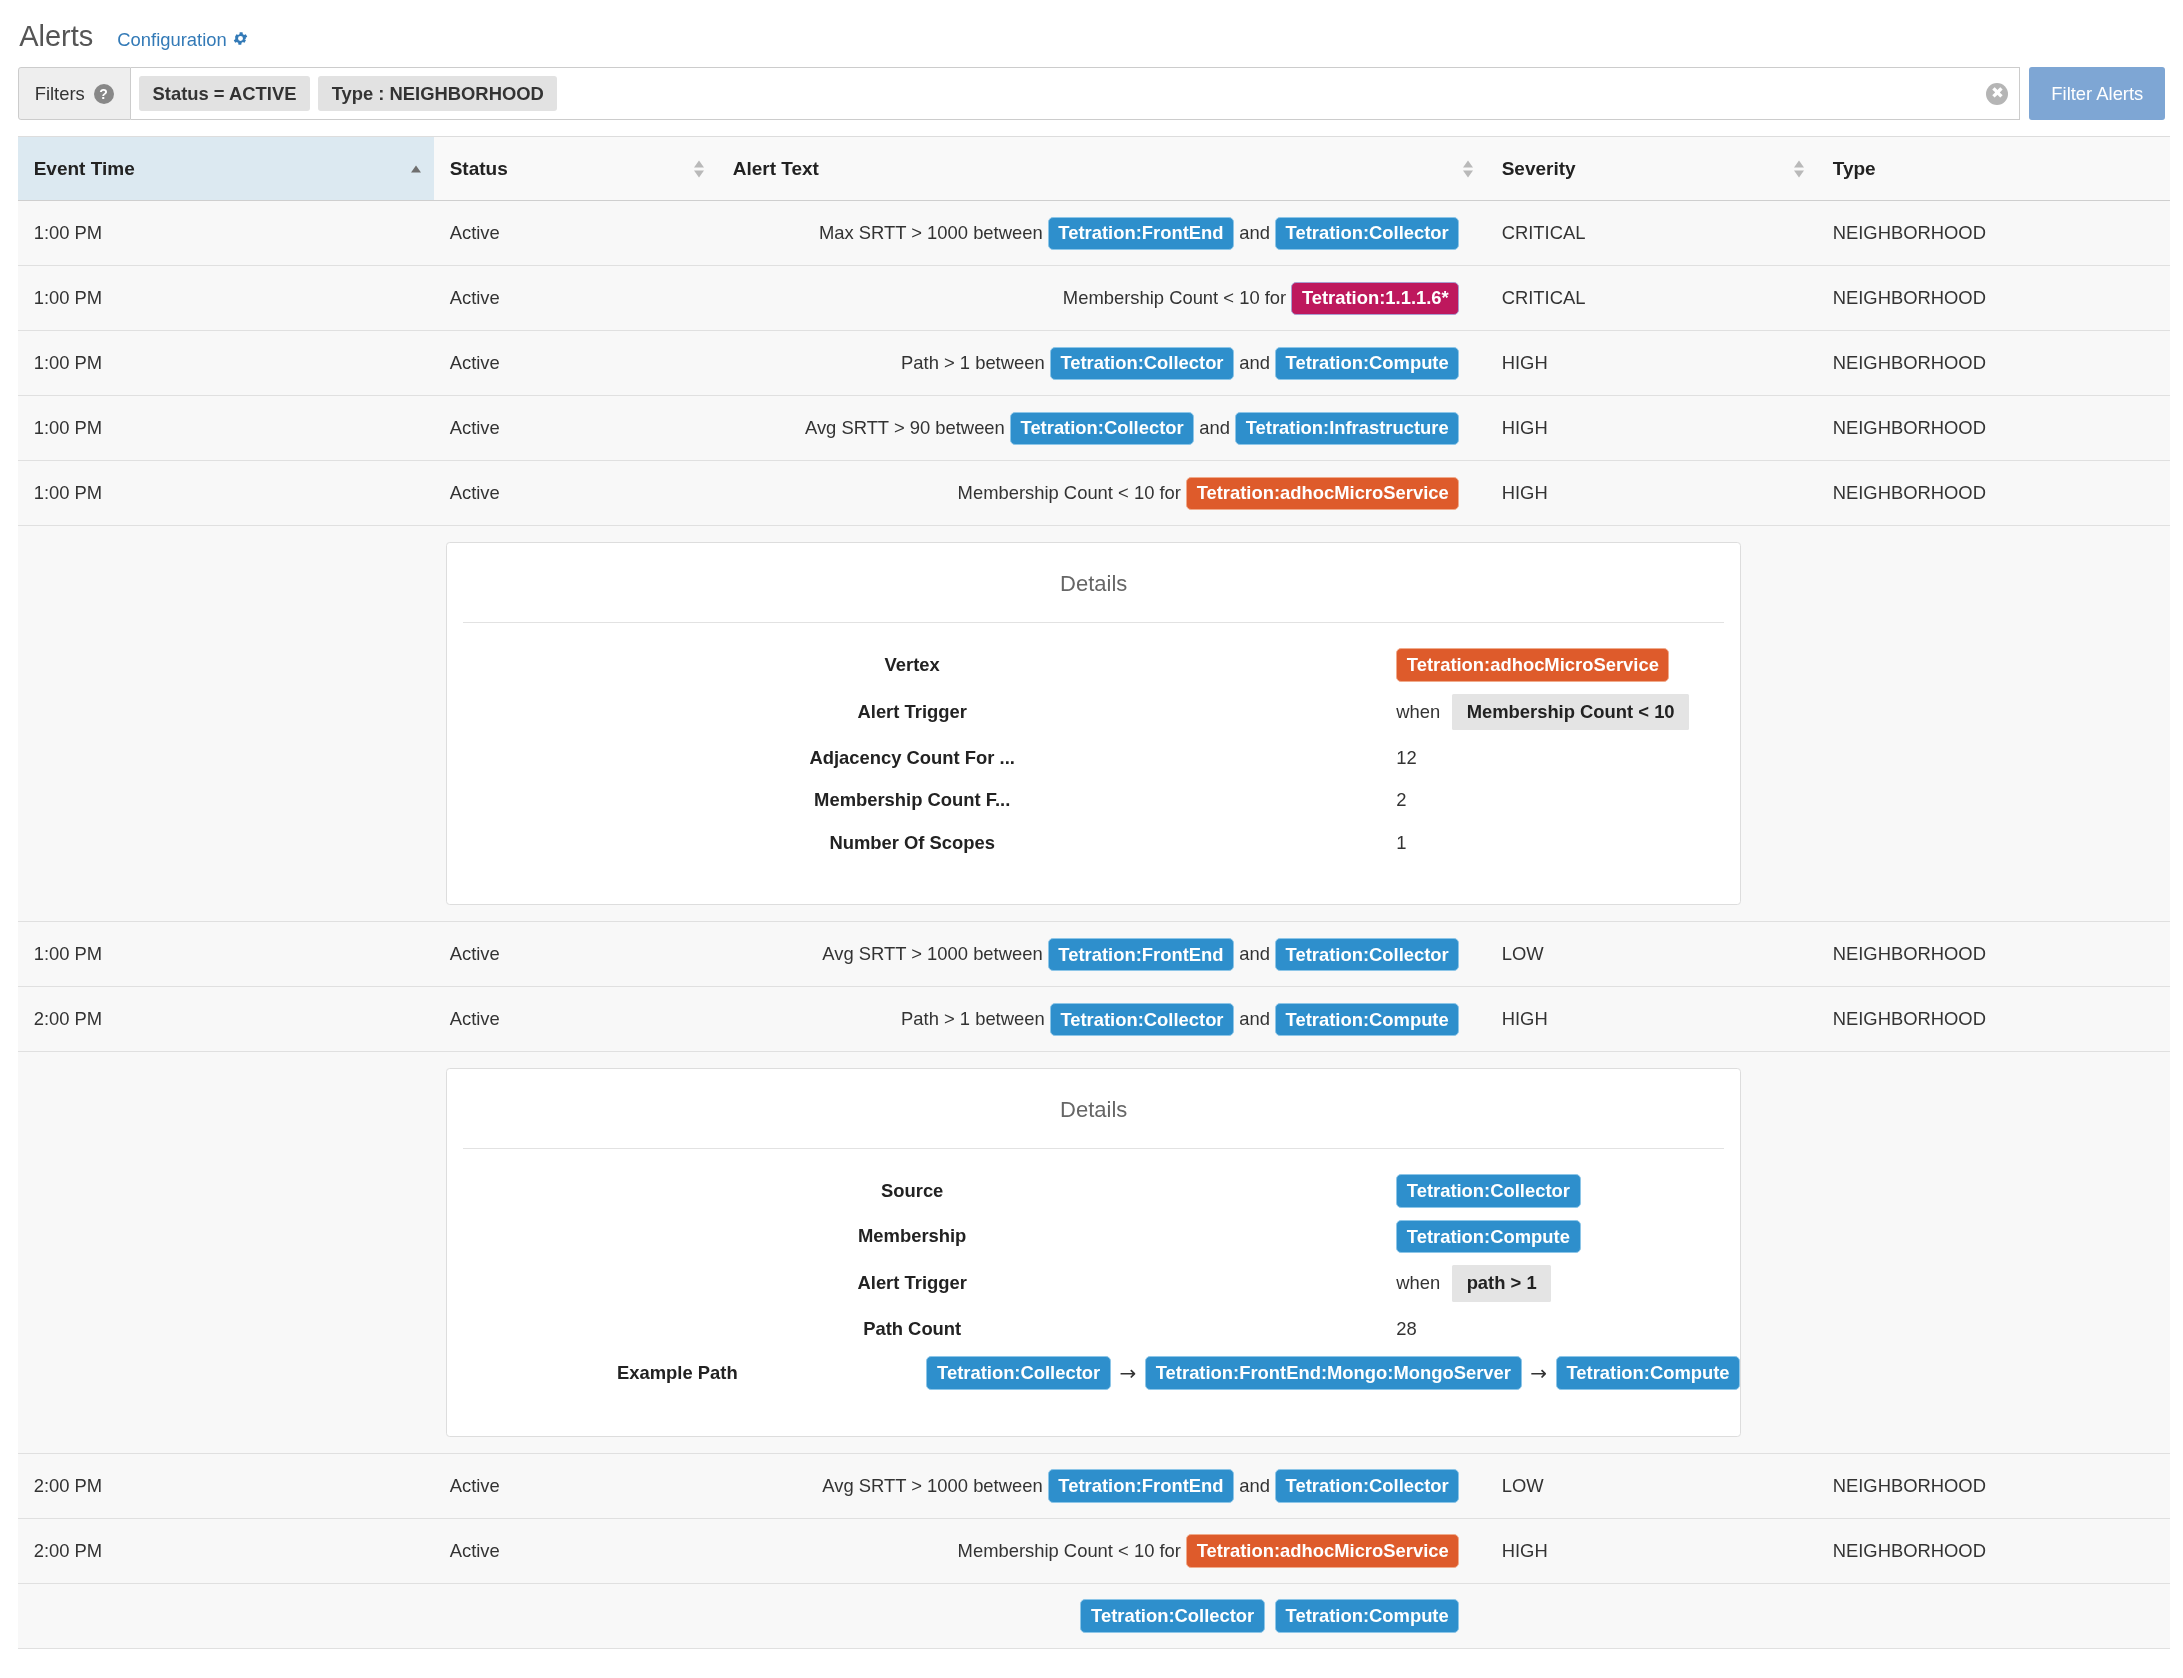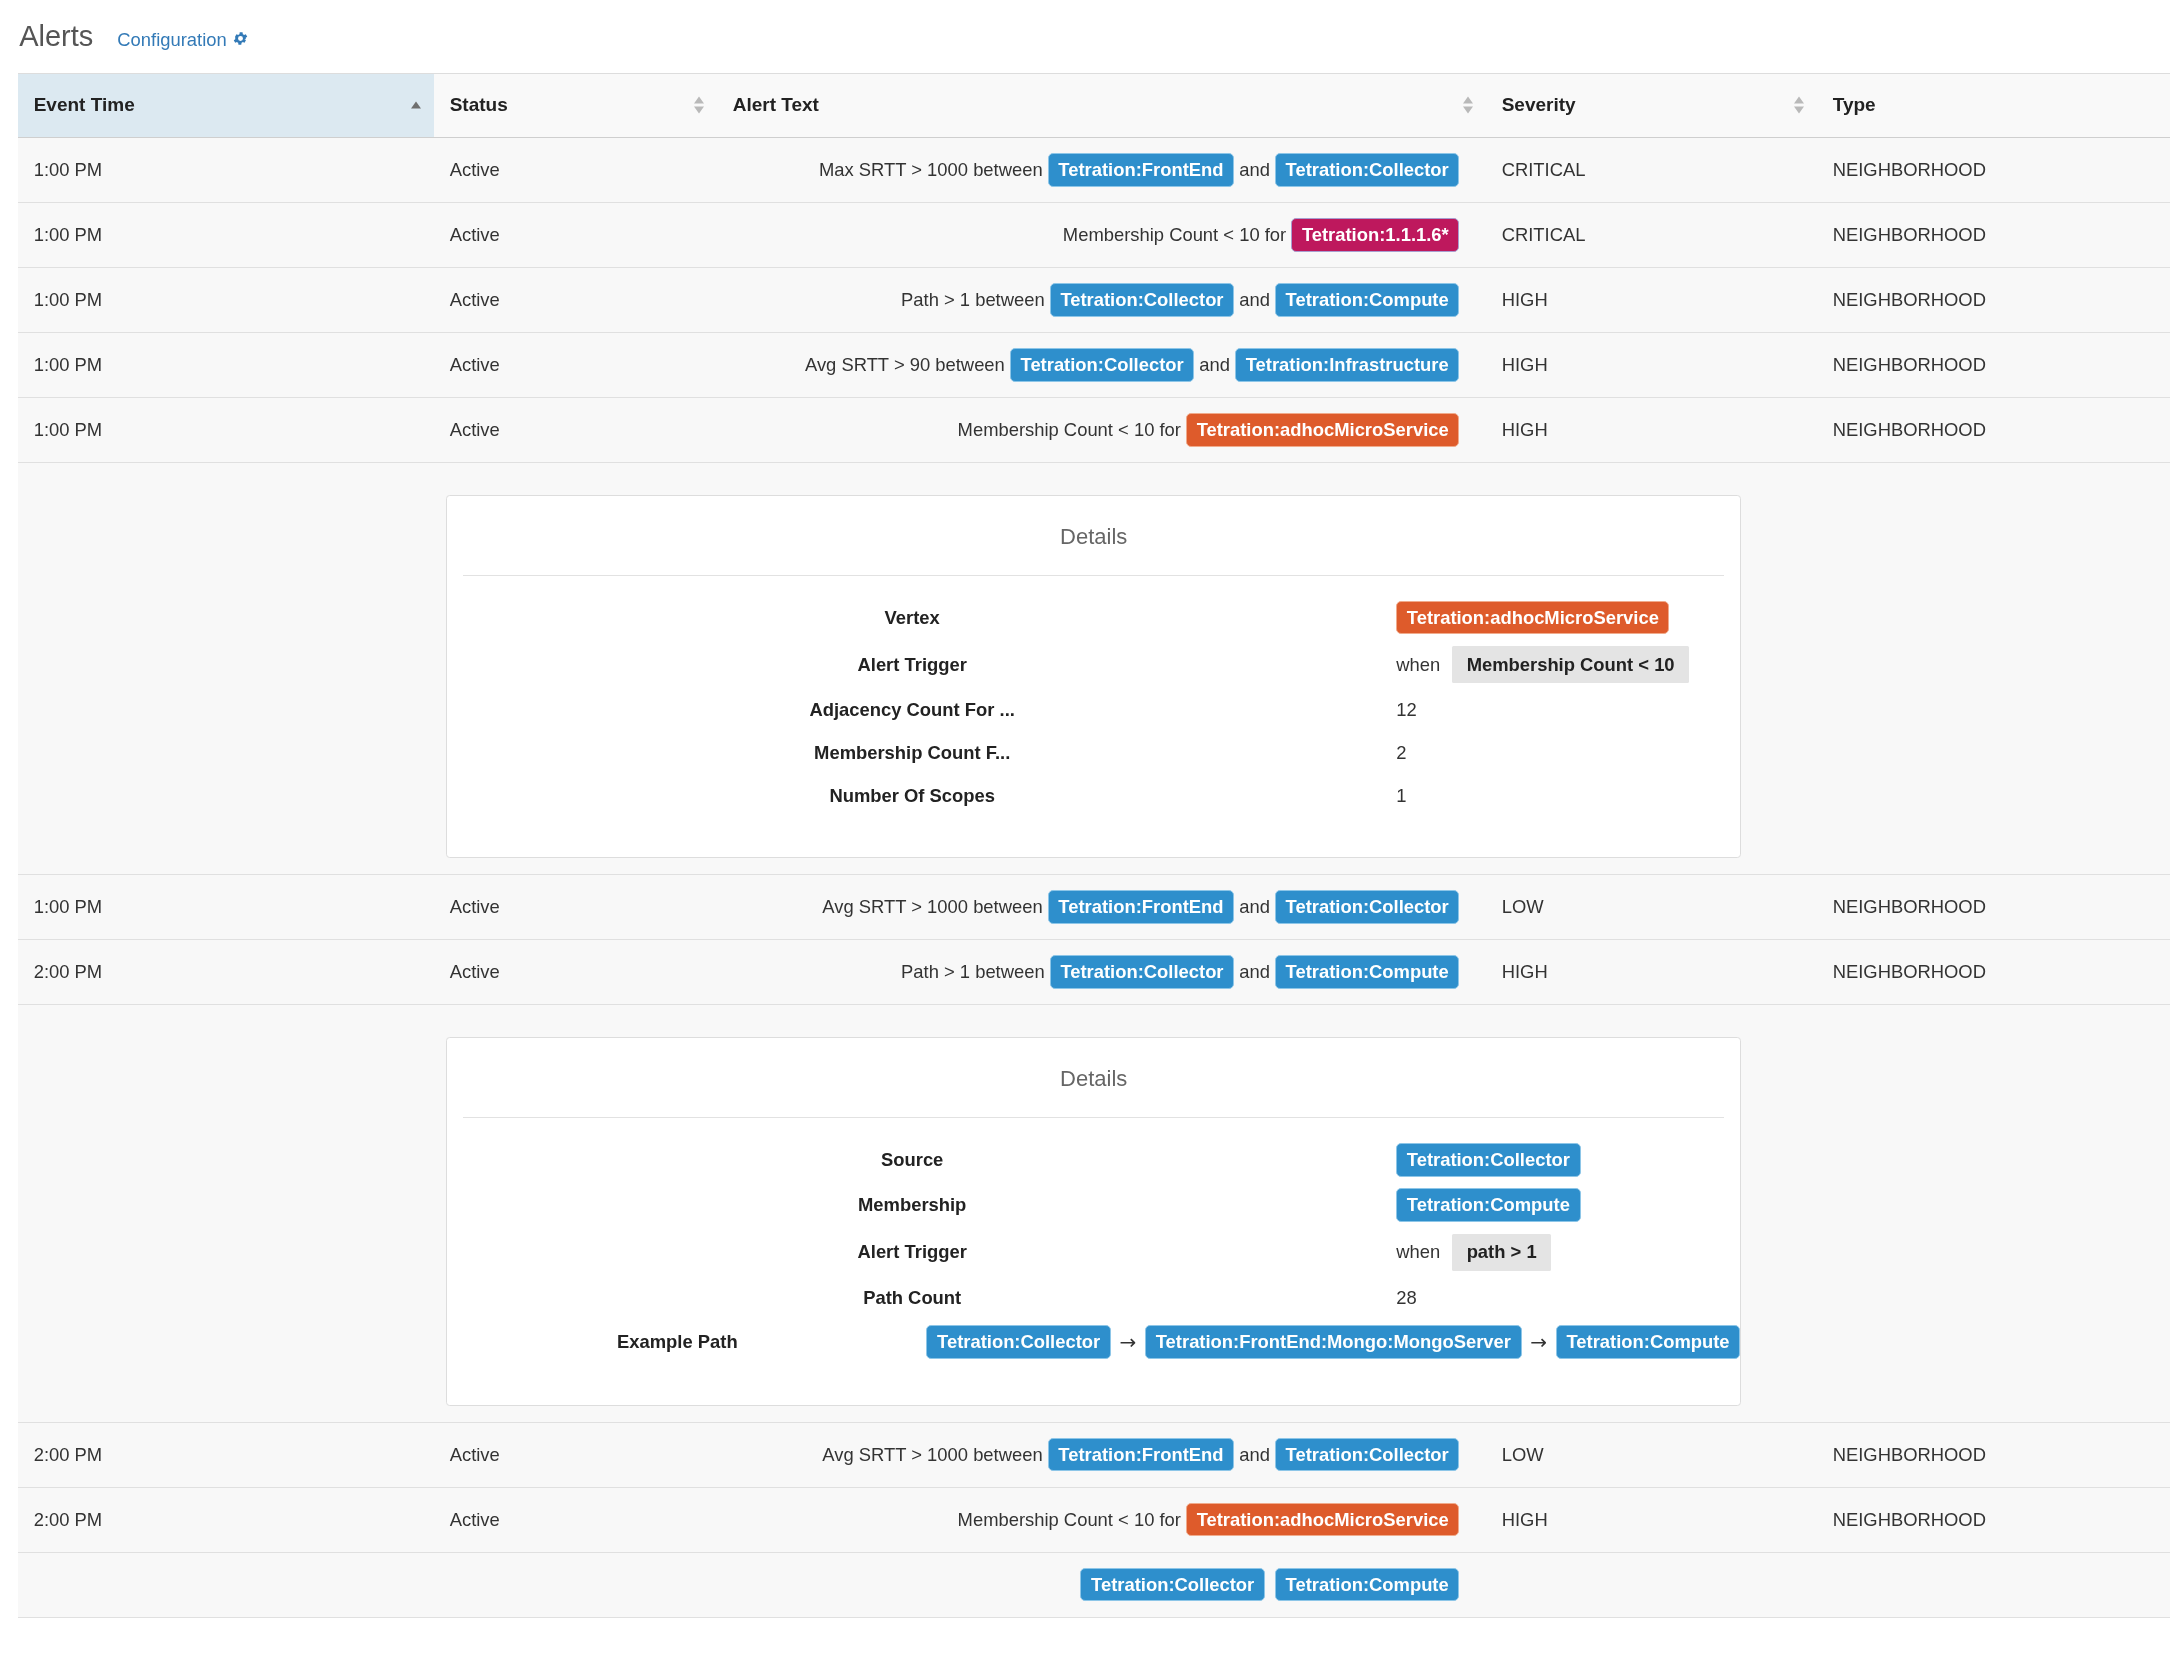"Filters" div.filter-bar { html: none -> <div> <div> <span>Filters</span> <span>?</span> </div> <div> <span>Status = ACTIVE</span> <span>Type : NEIGHBORHOOD</span> <span>✖</span> </div> <button>Filter Alerts</button> </div> }
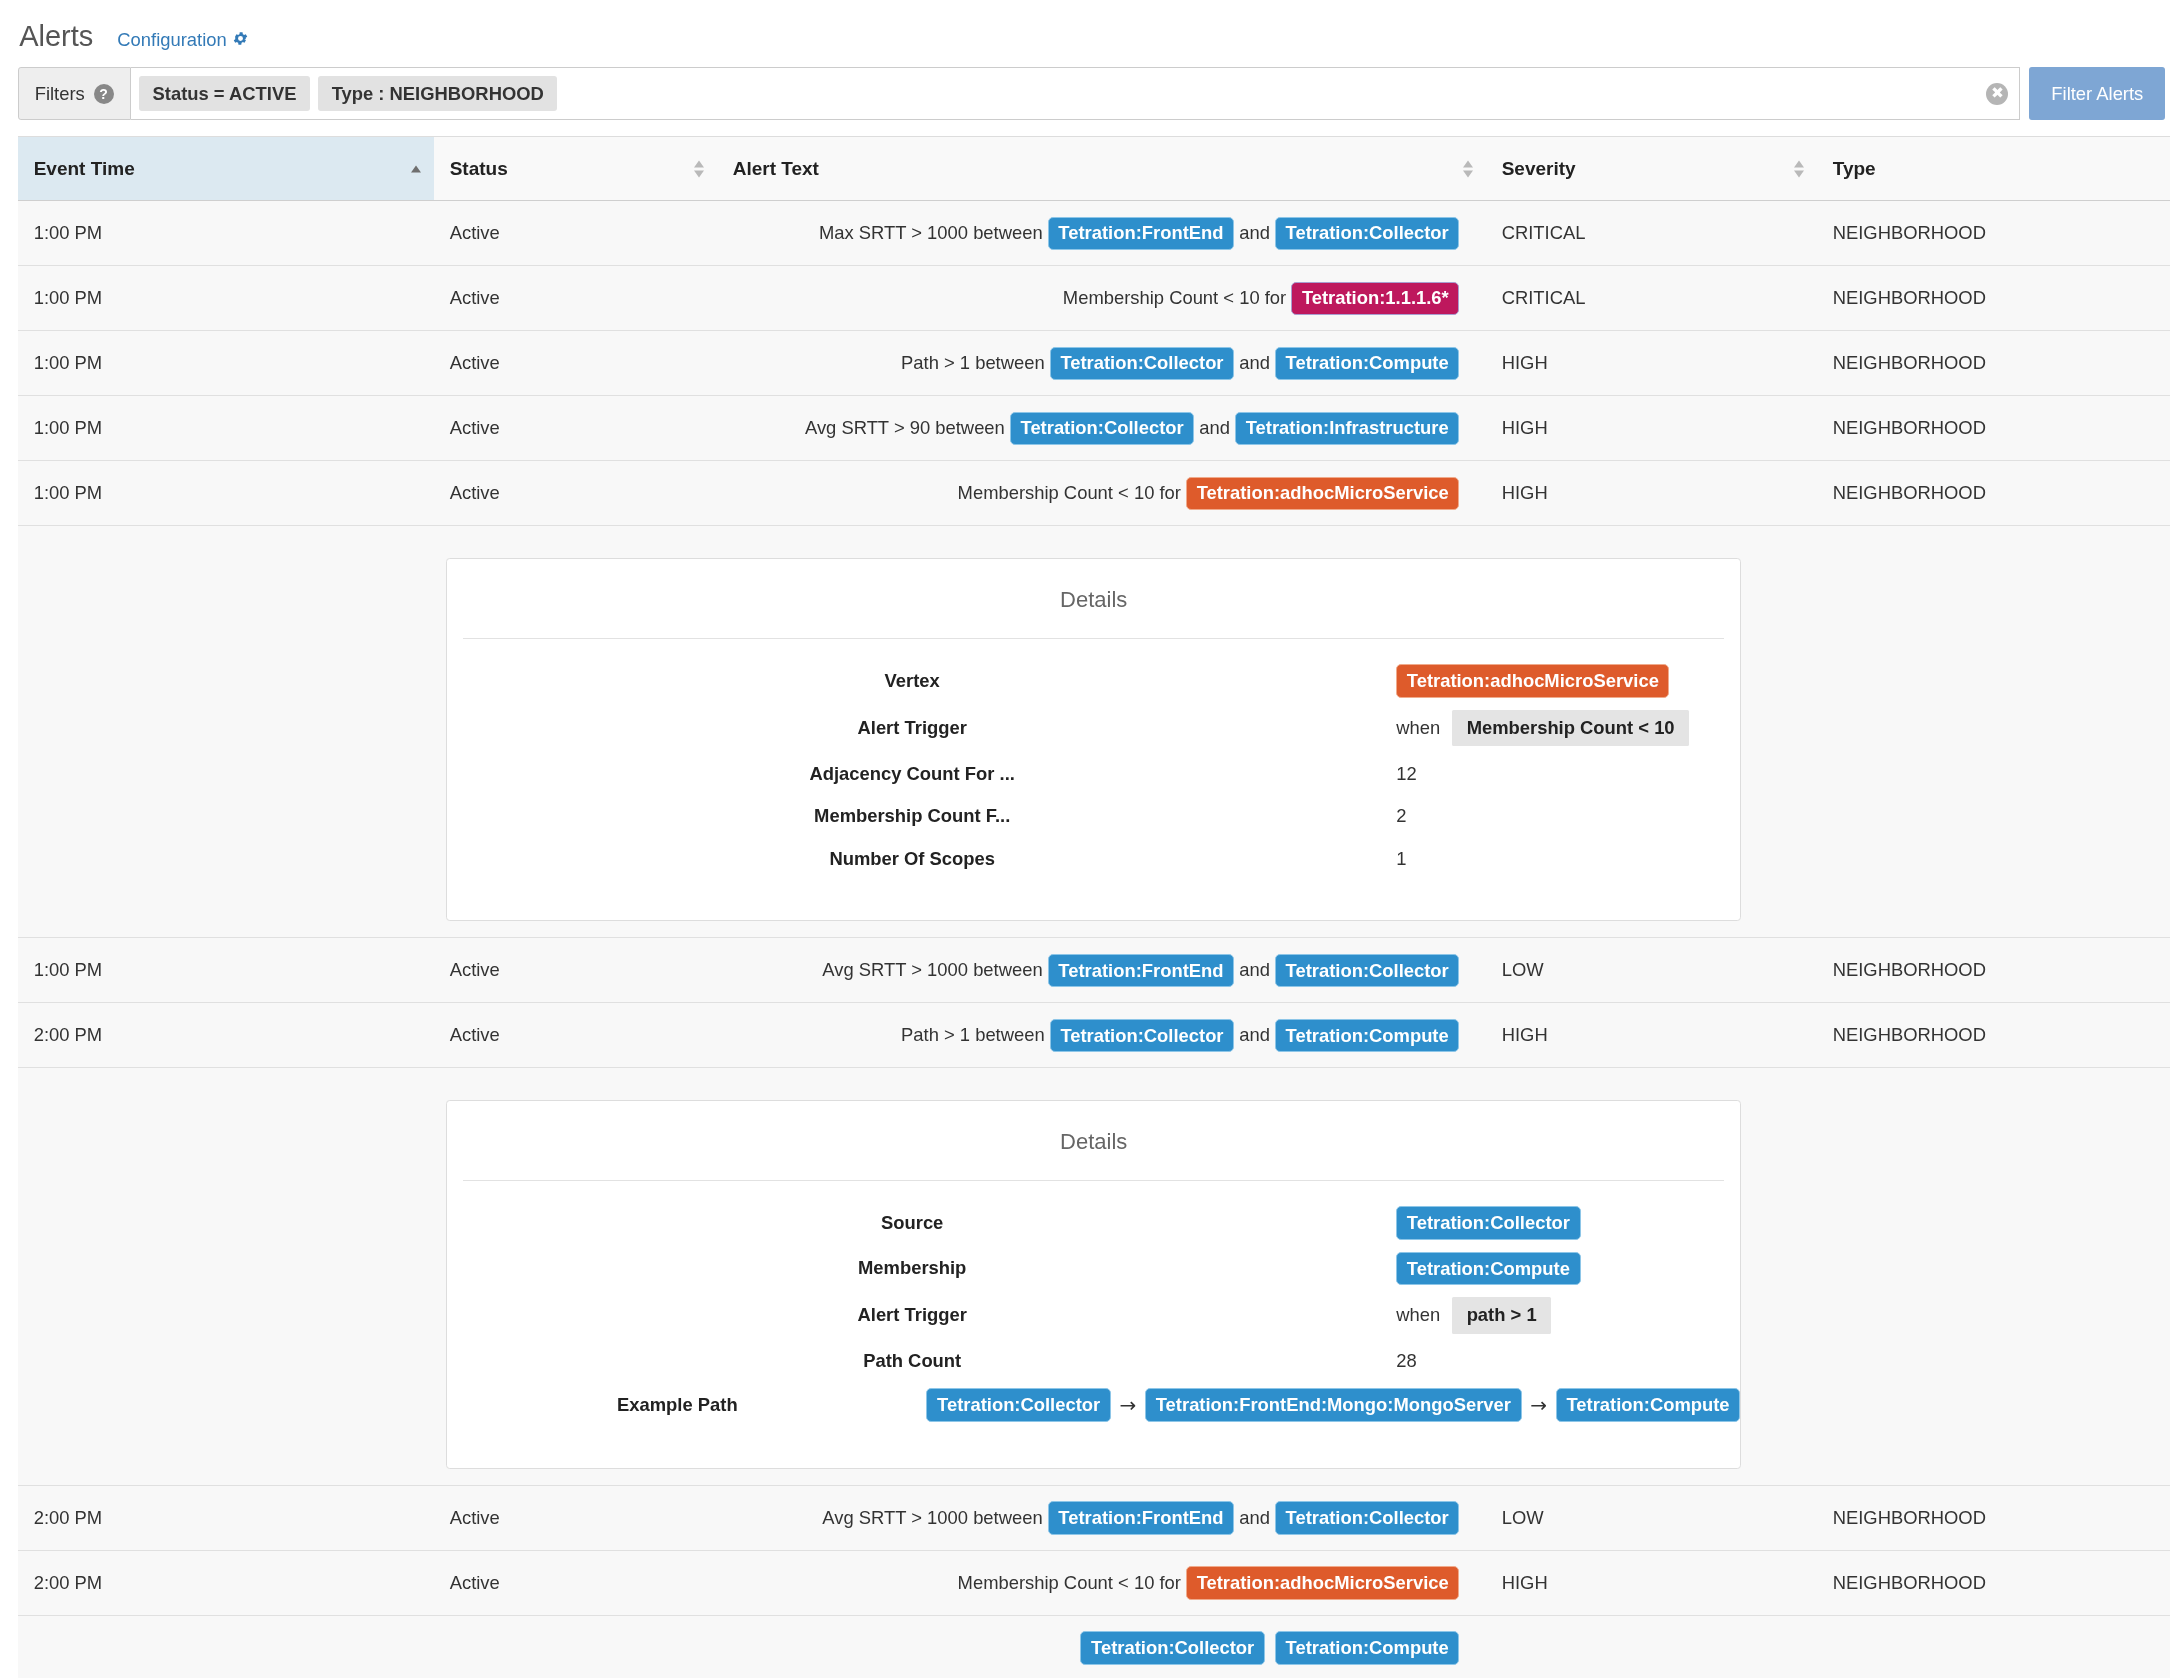"Details" .details-panel { margin: 32px auto 16px auto -> 16px auto 16px auto }
